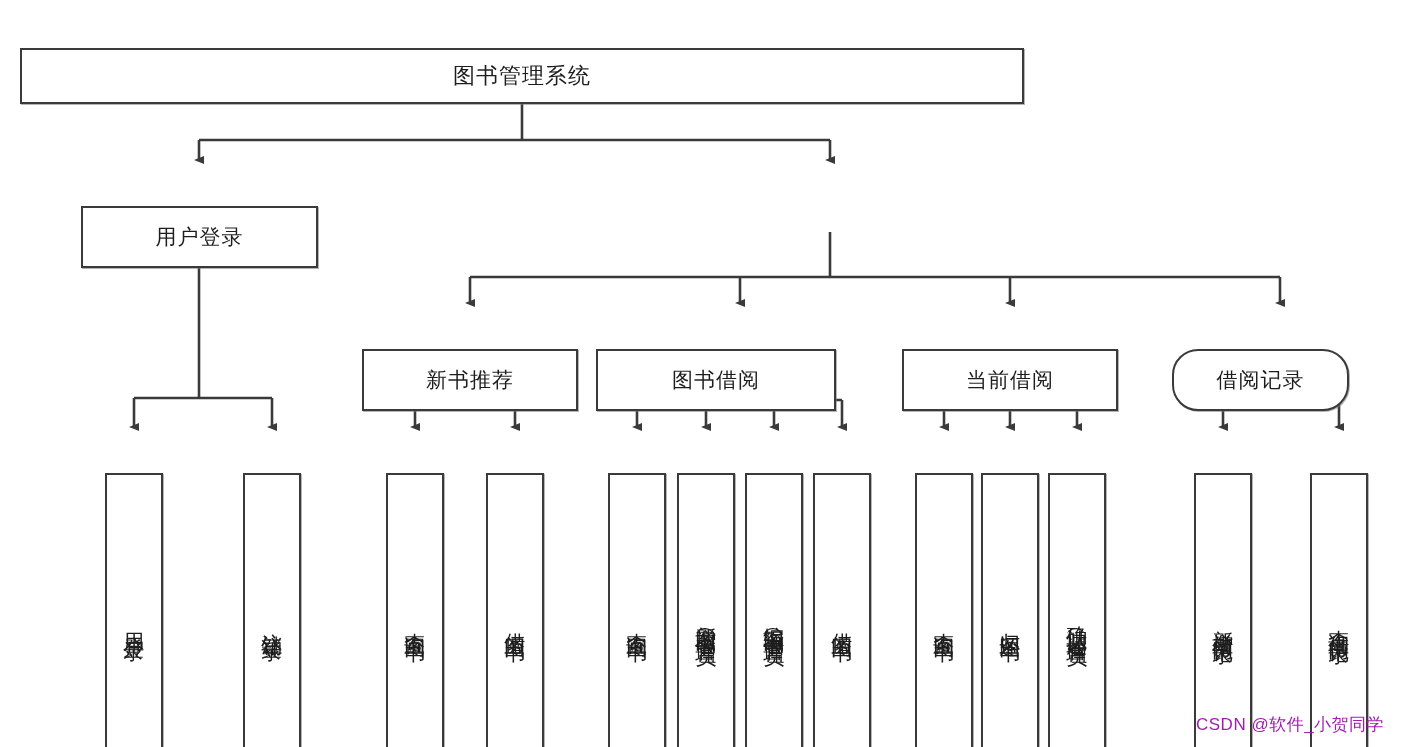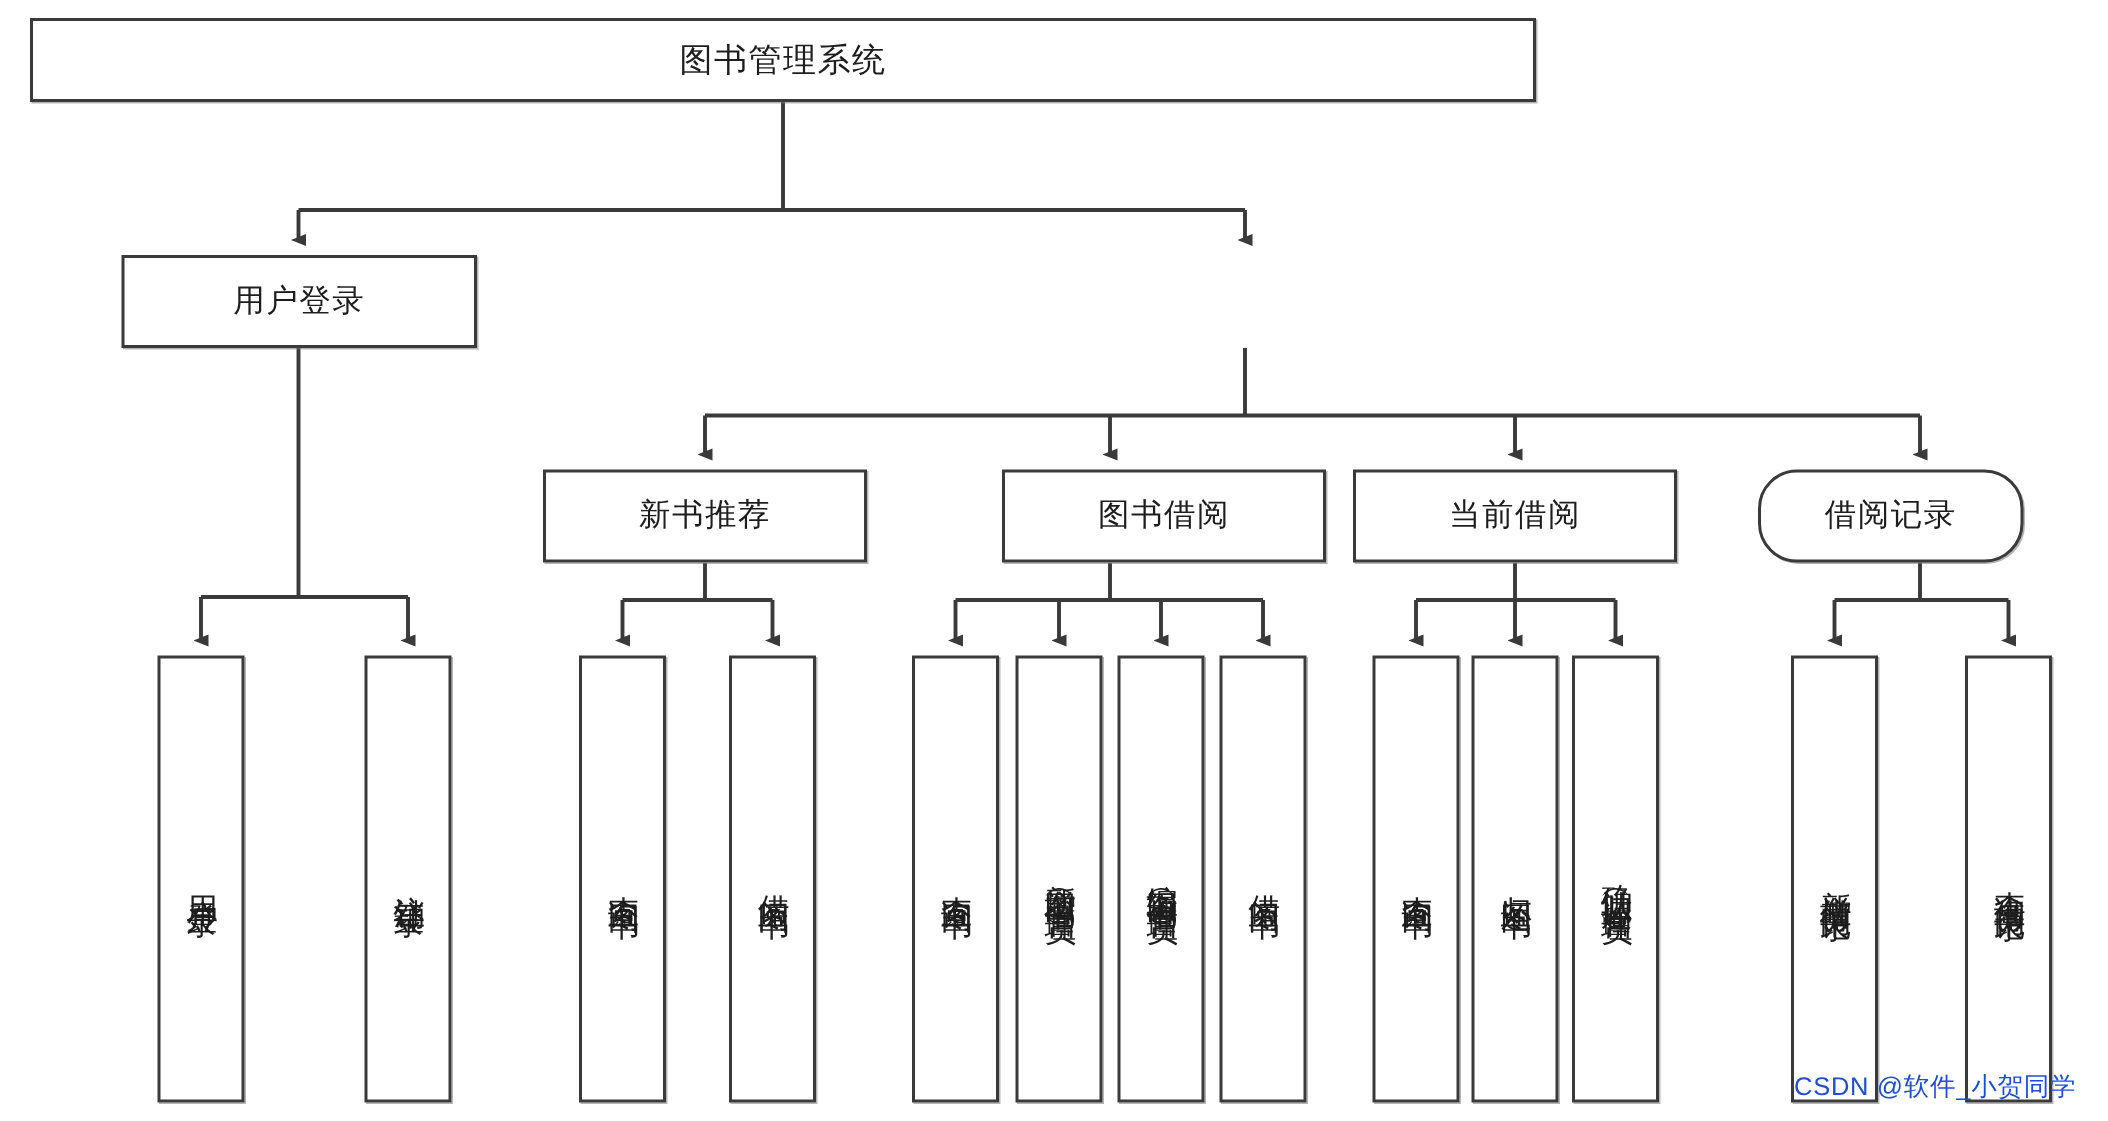"图书管理系统" .node { margin-top: none -> 36px }
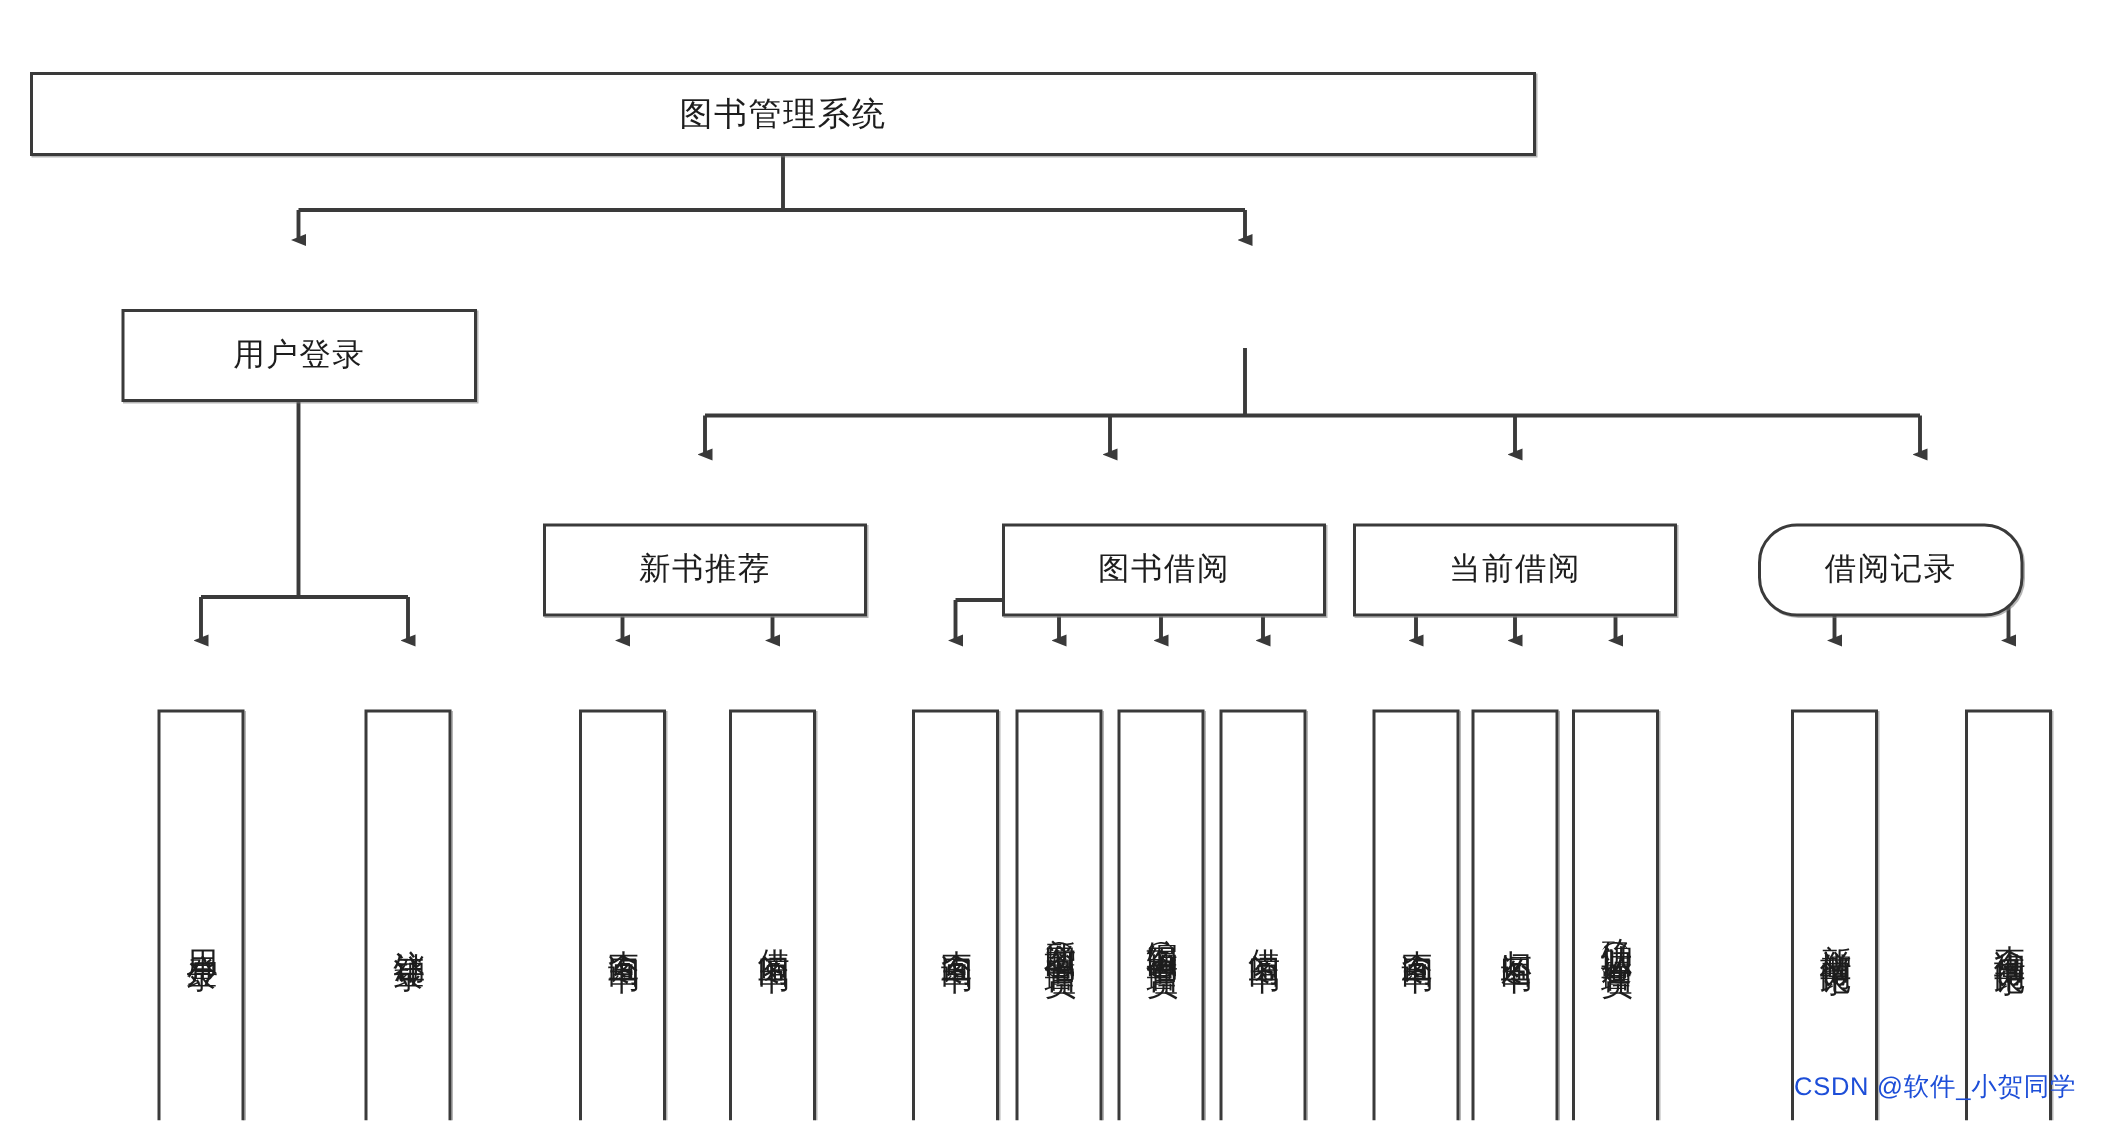"图书借阅" div.node { left: 668px -> 596px; width: 216px -> 240px }
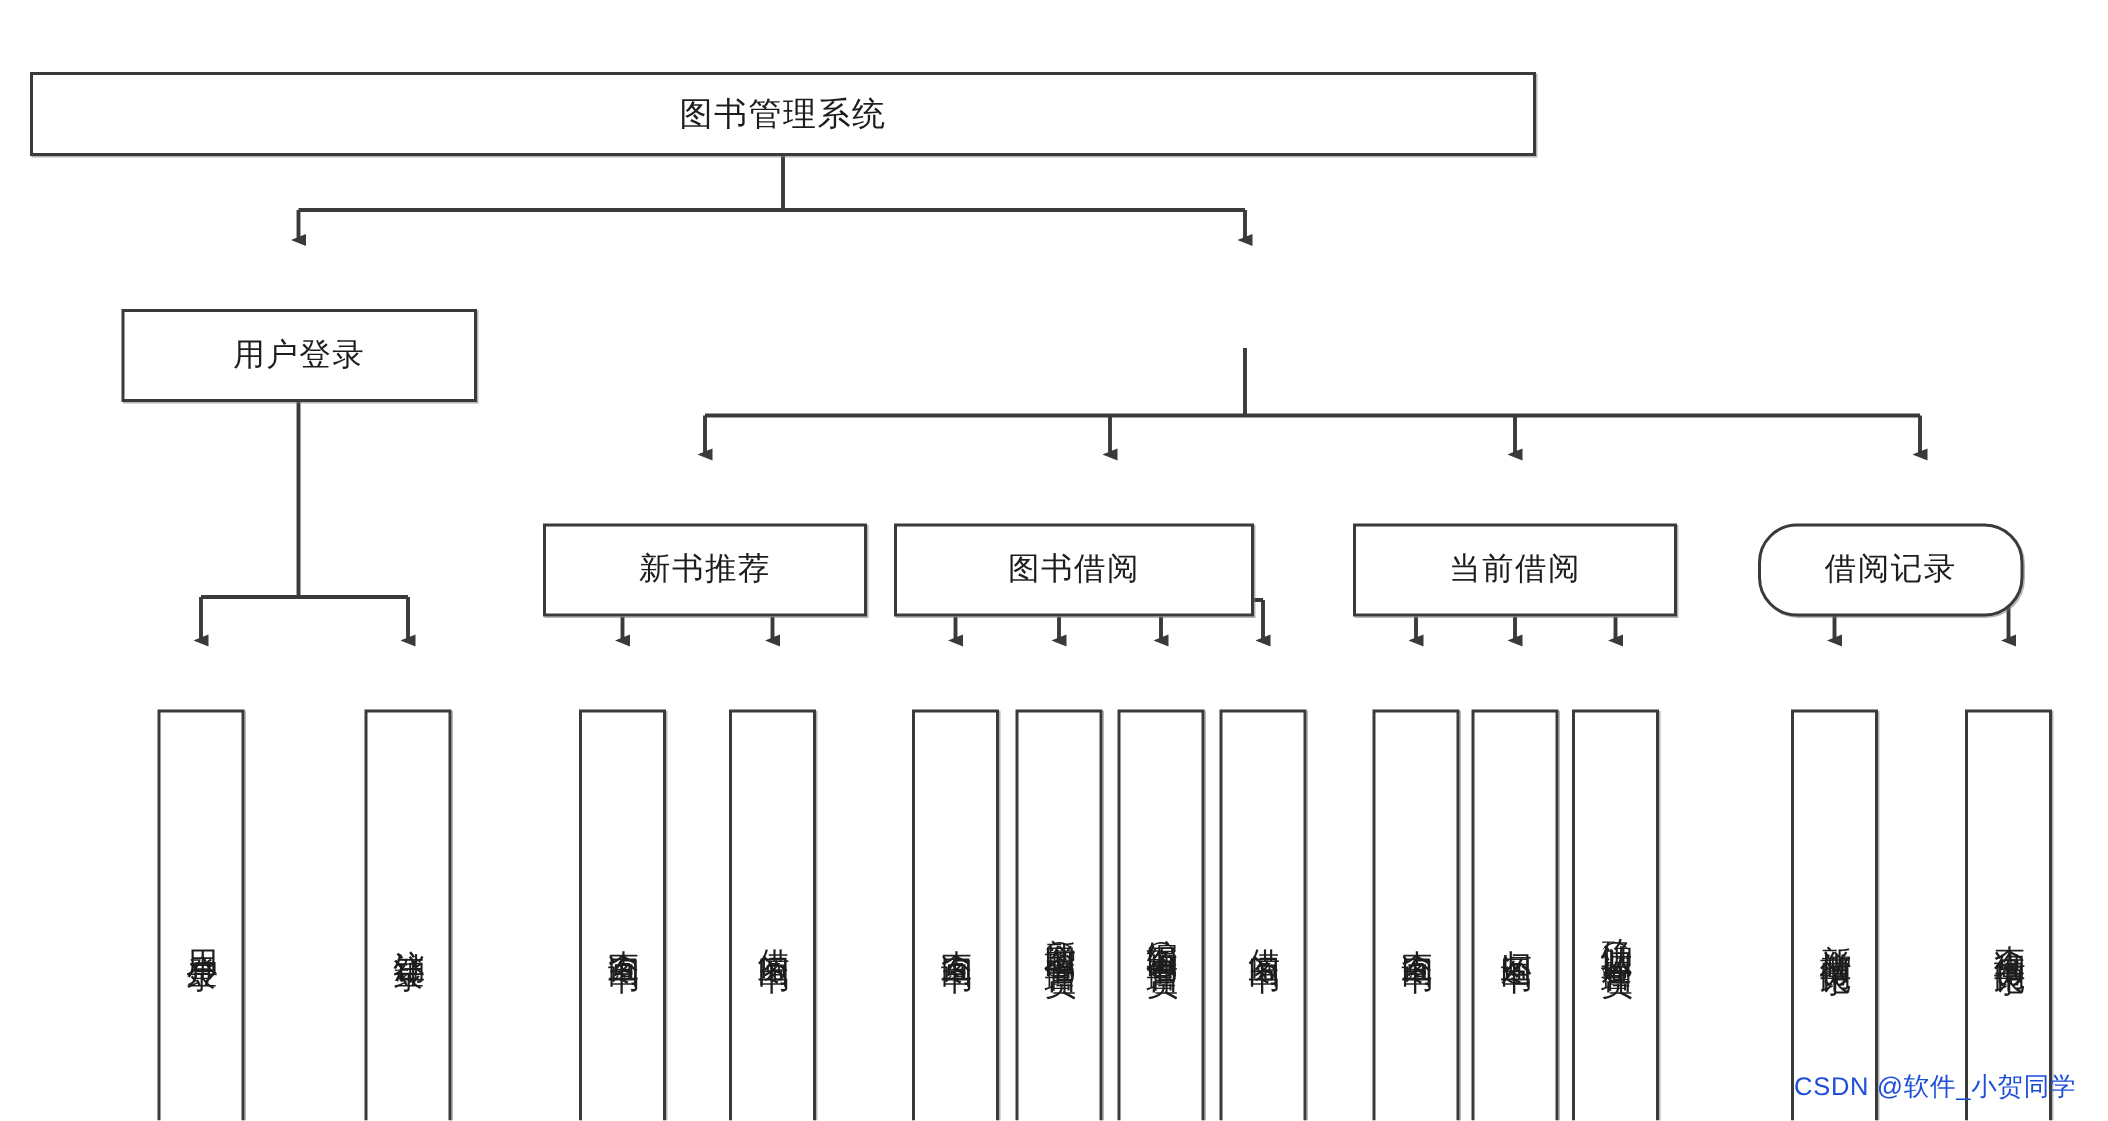"CSDN @软件_小贺同学" .watermark { color: #1d4ed8 -> #a21caf }
